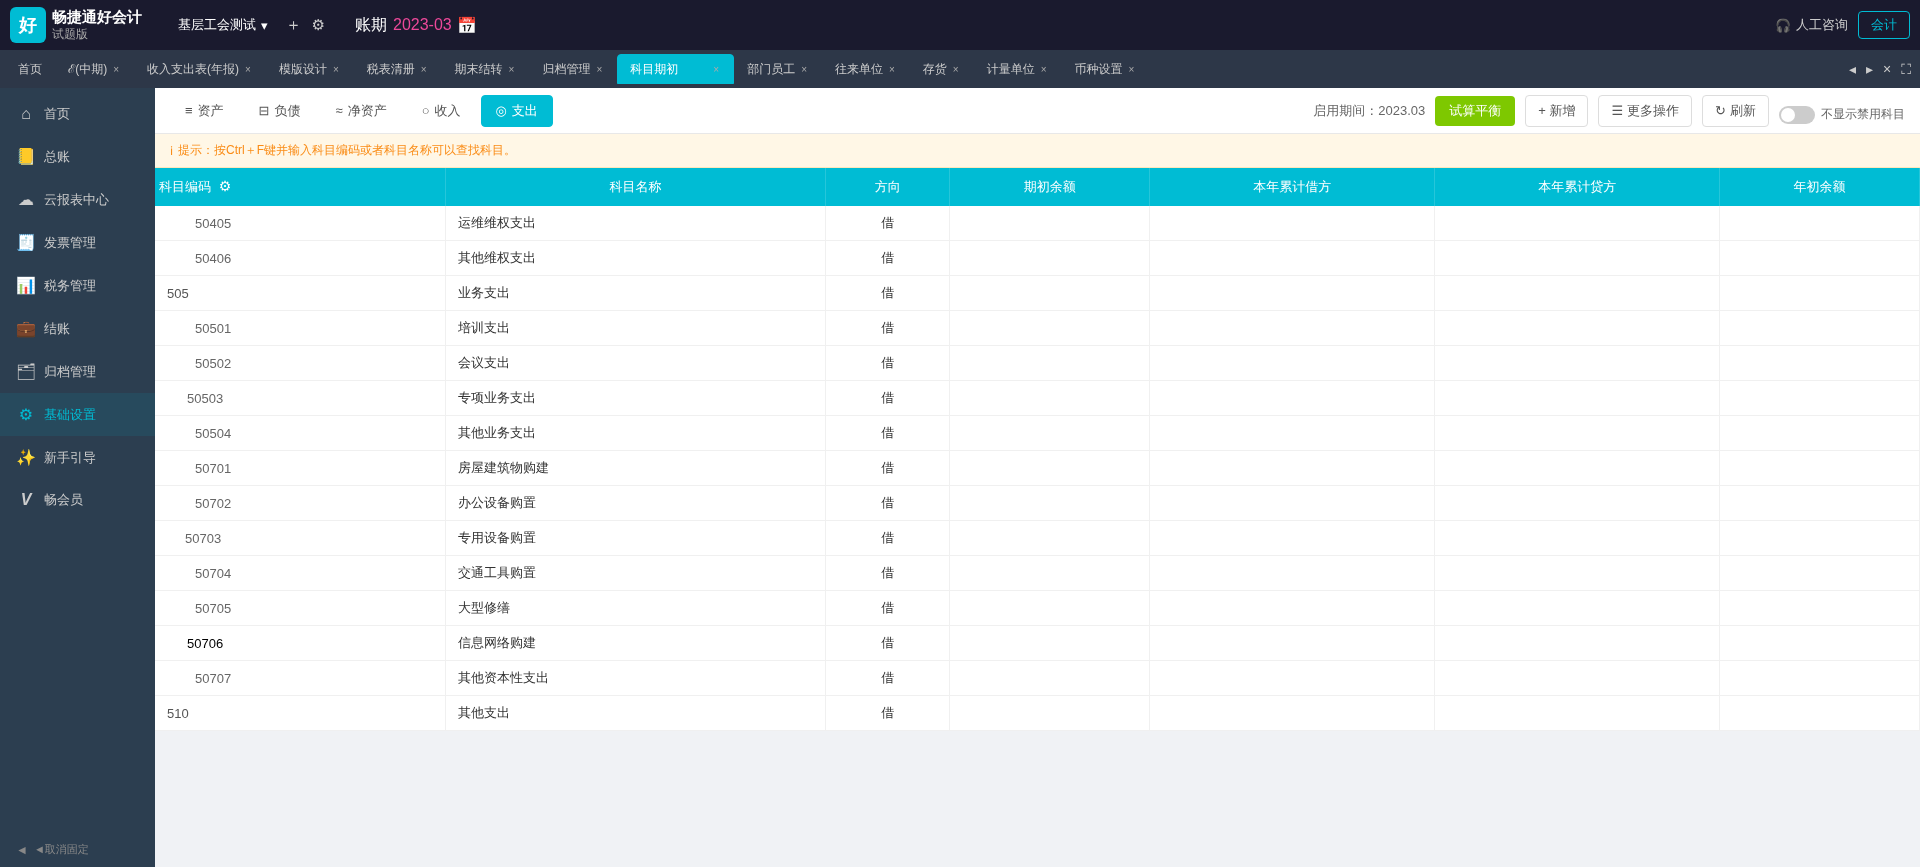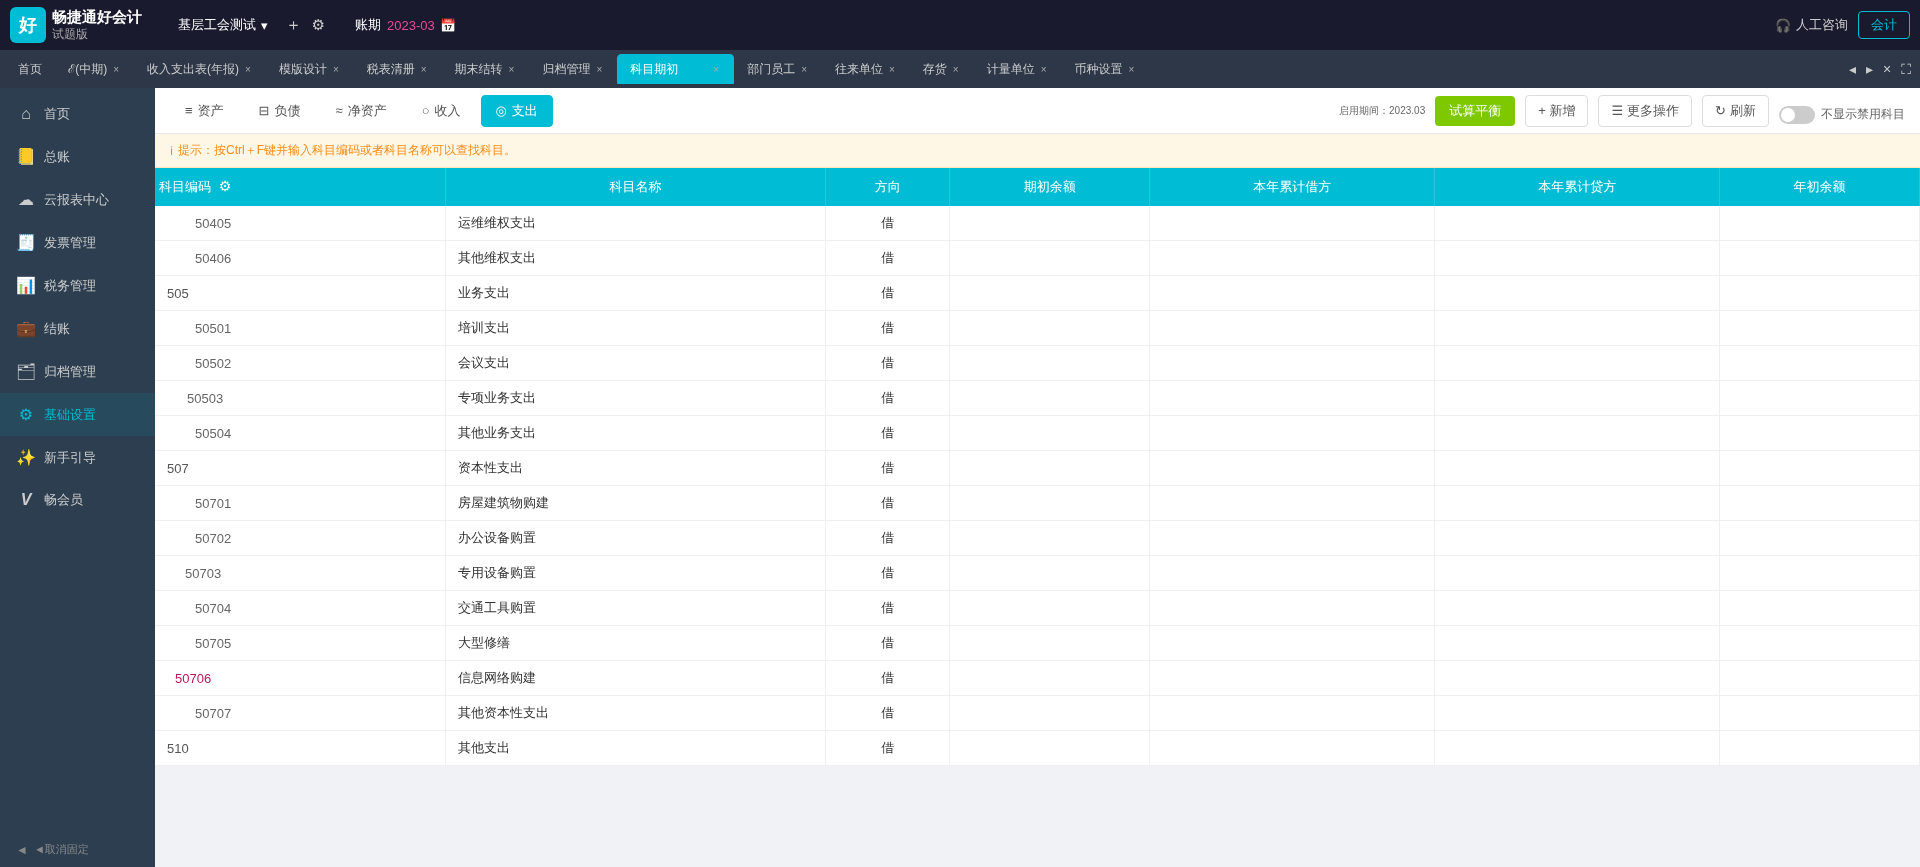"账期" .period-info { font-size: 13px -> 16px }
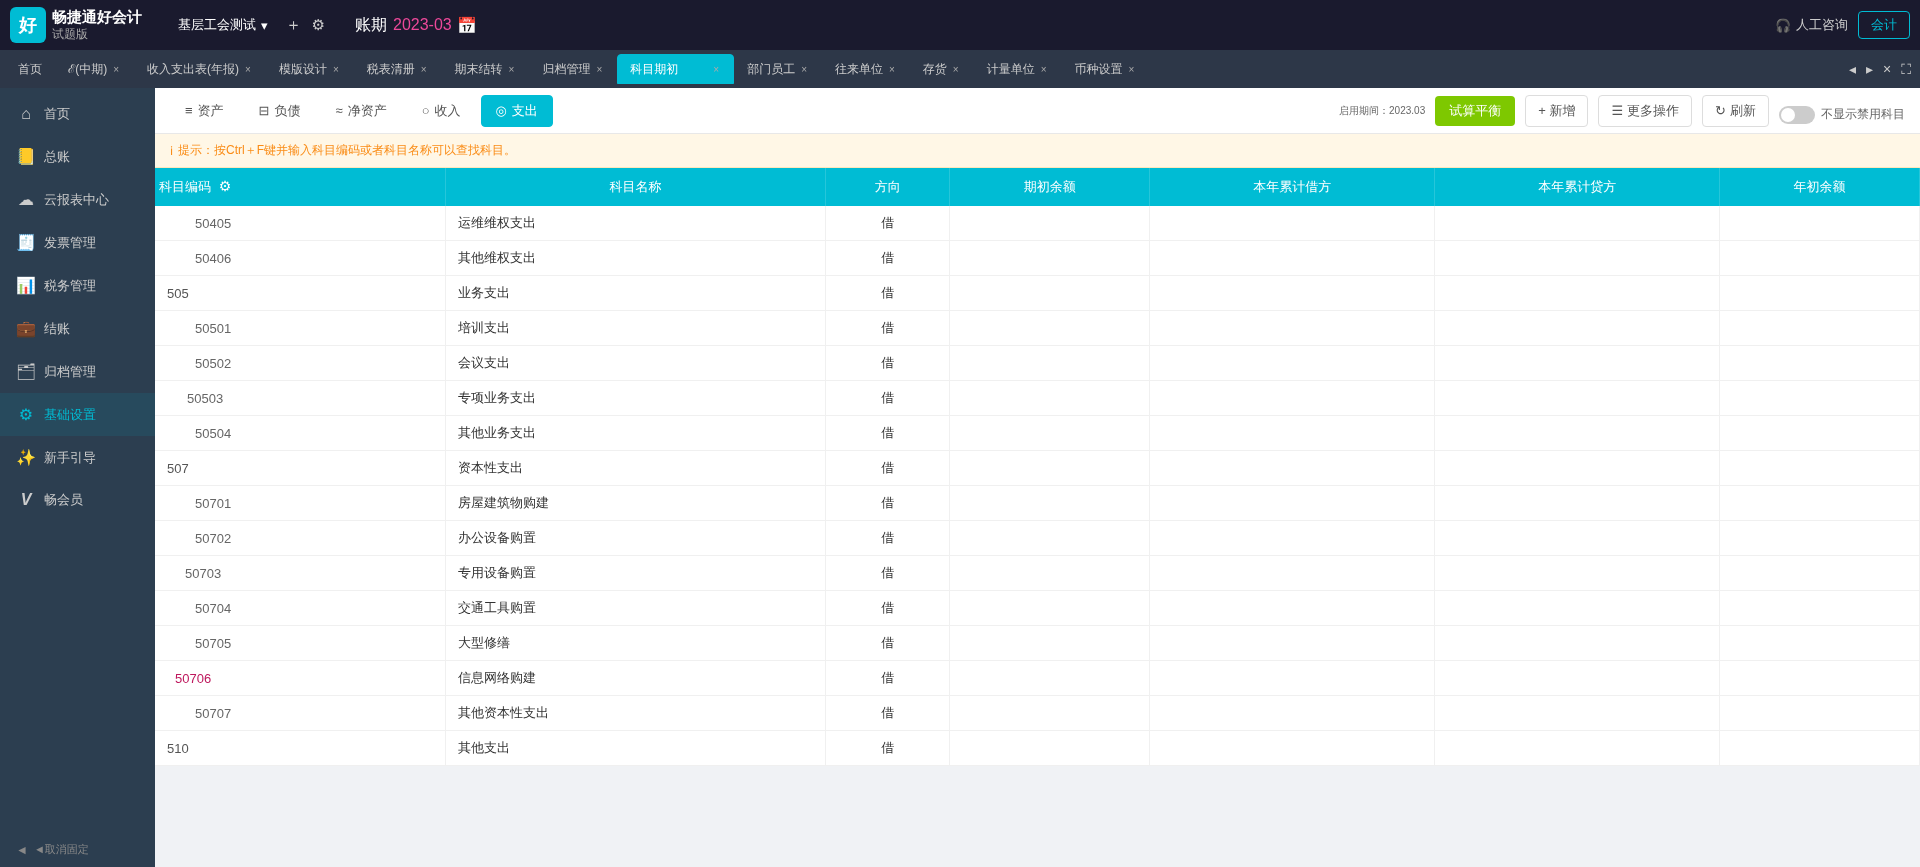"启用期间：2023.03" .period-tag { font-size: 10px -> 13px }
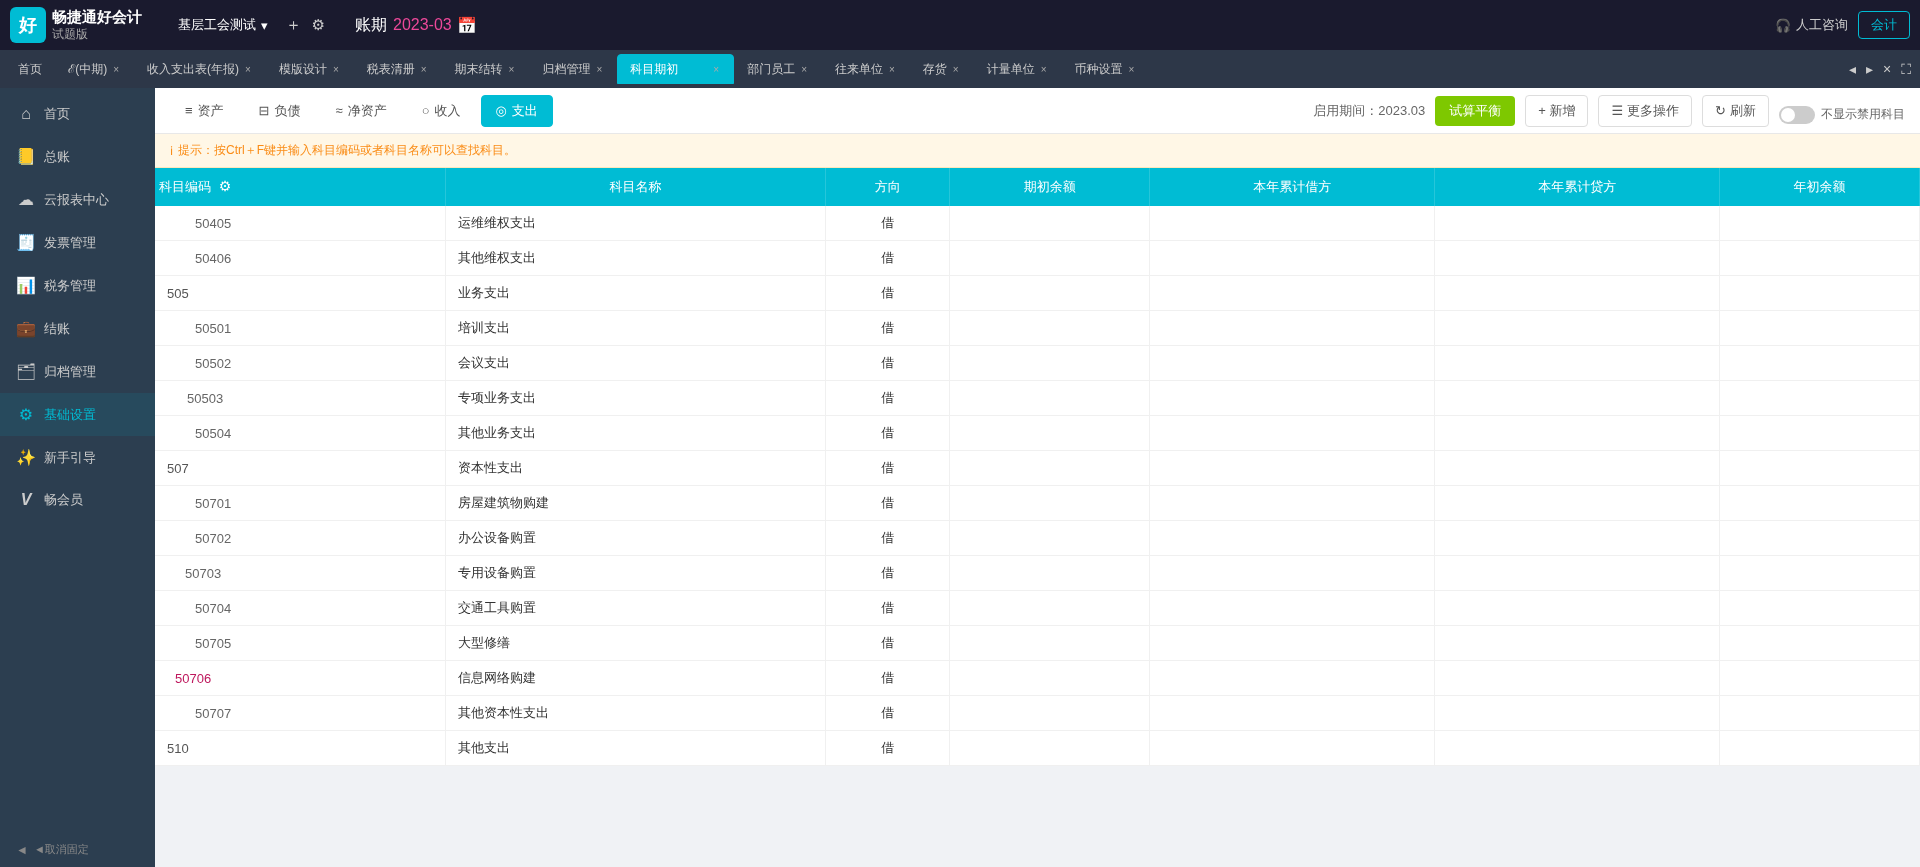"507" tr.row-parent { html: <tr> <td>507</td> <td>资本性支出</td> <td>借</td> <td></td> <td></td> <td></td> <td></td> </tr> -> none }
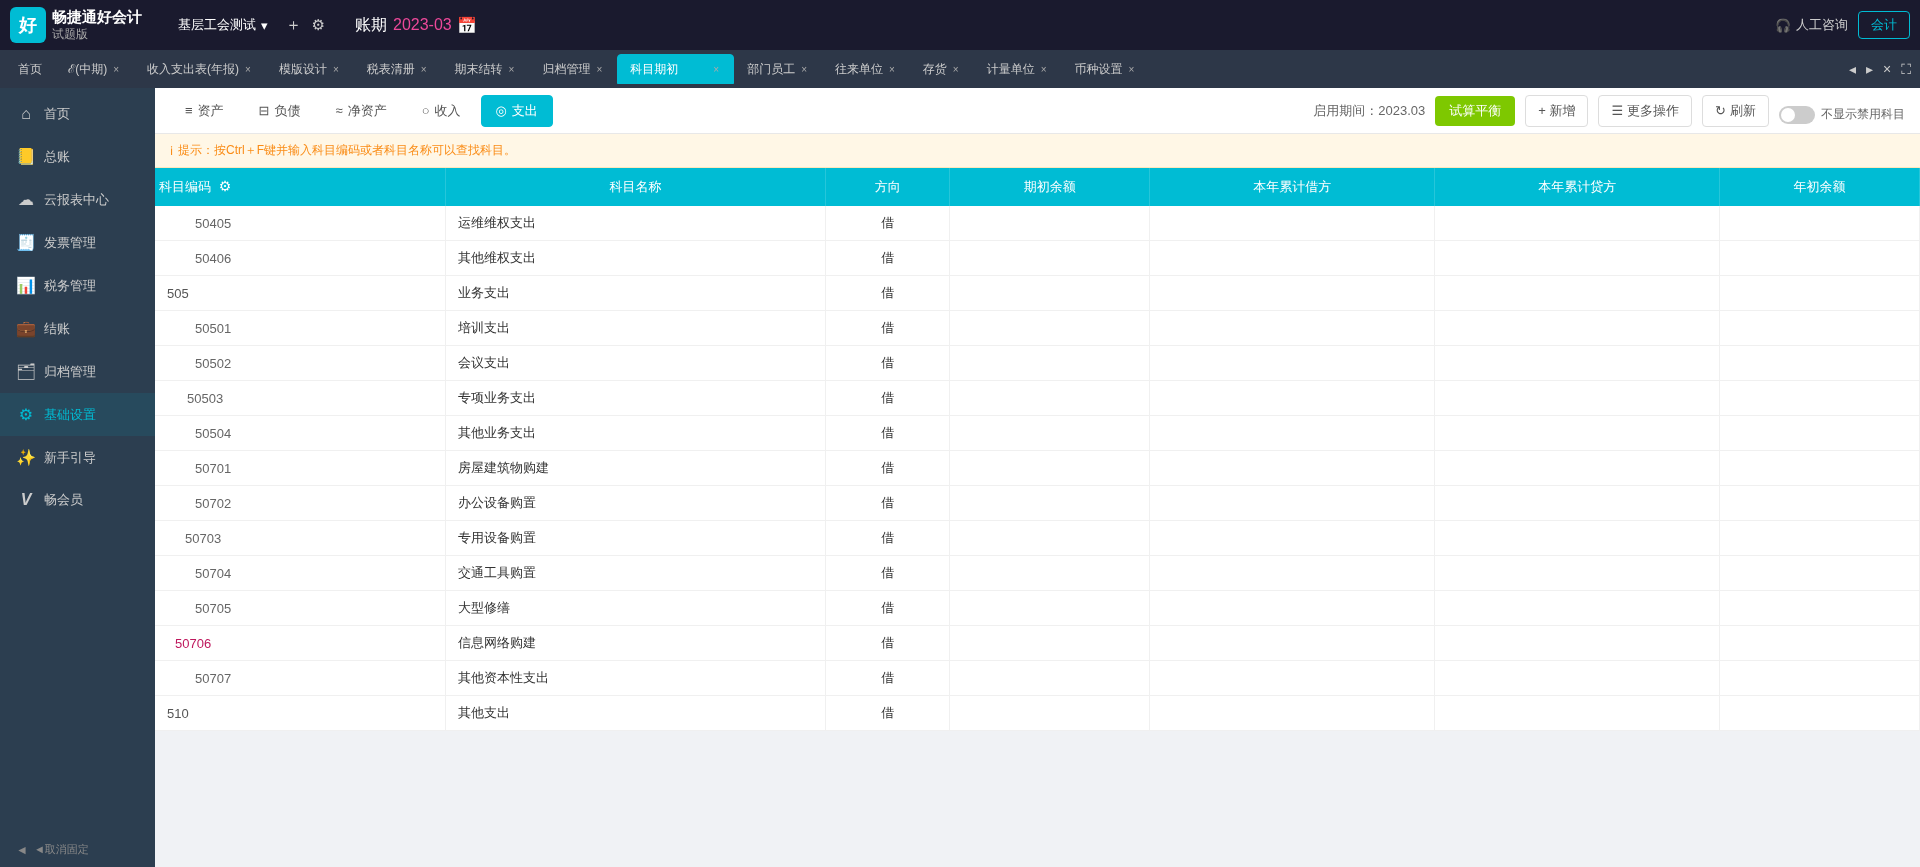"50706" td { color: #be185d -> #000000; padding-left: 20px -> 32px }
